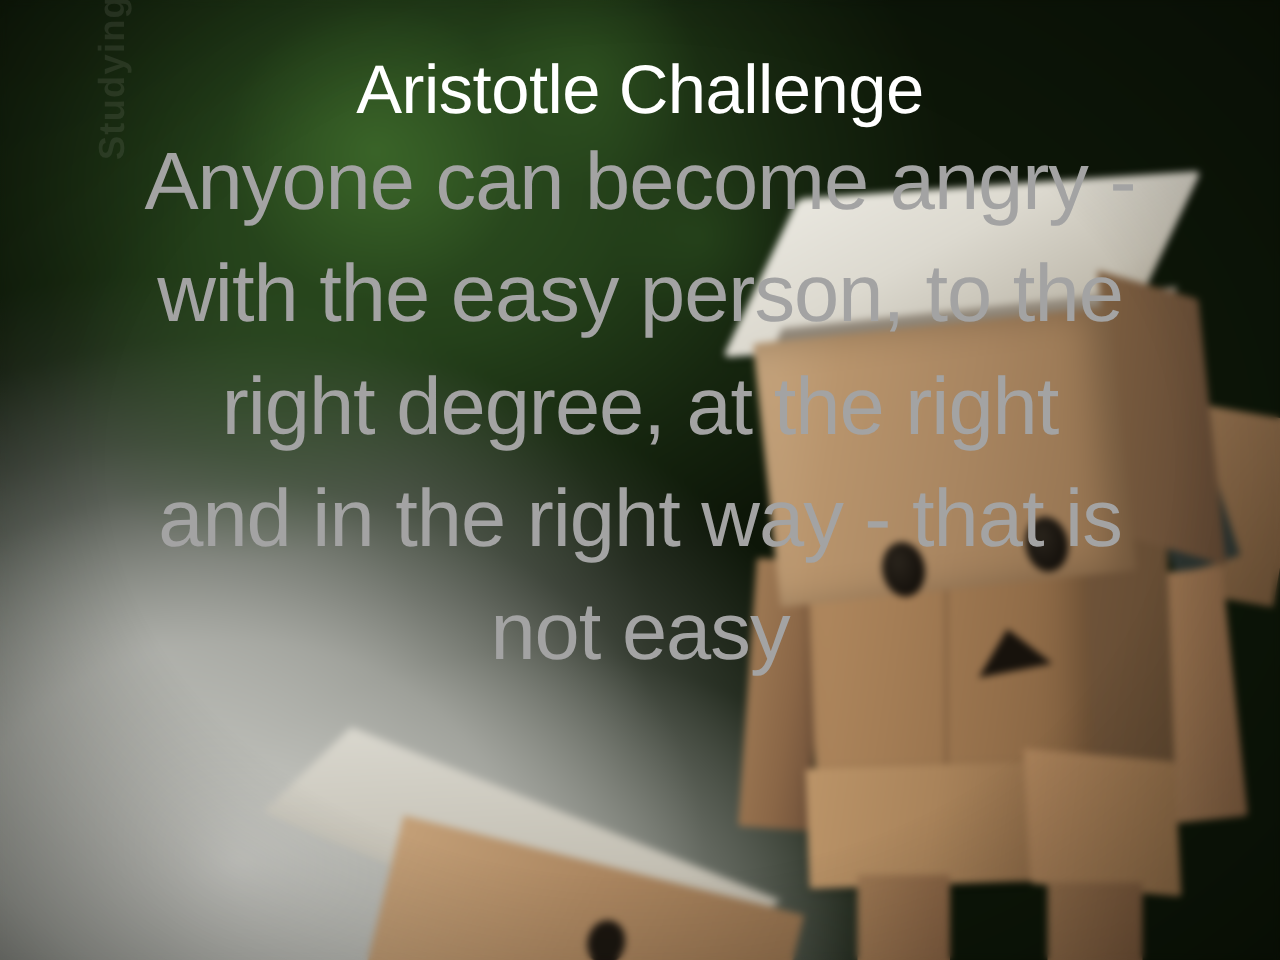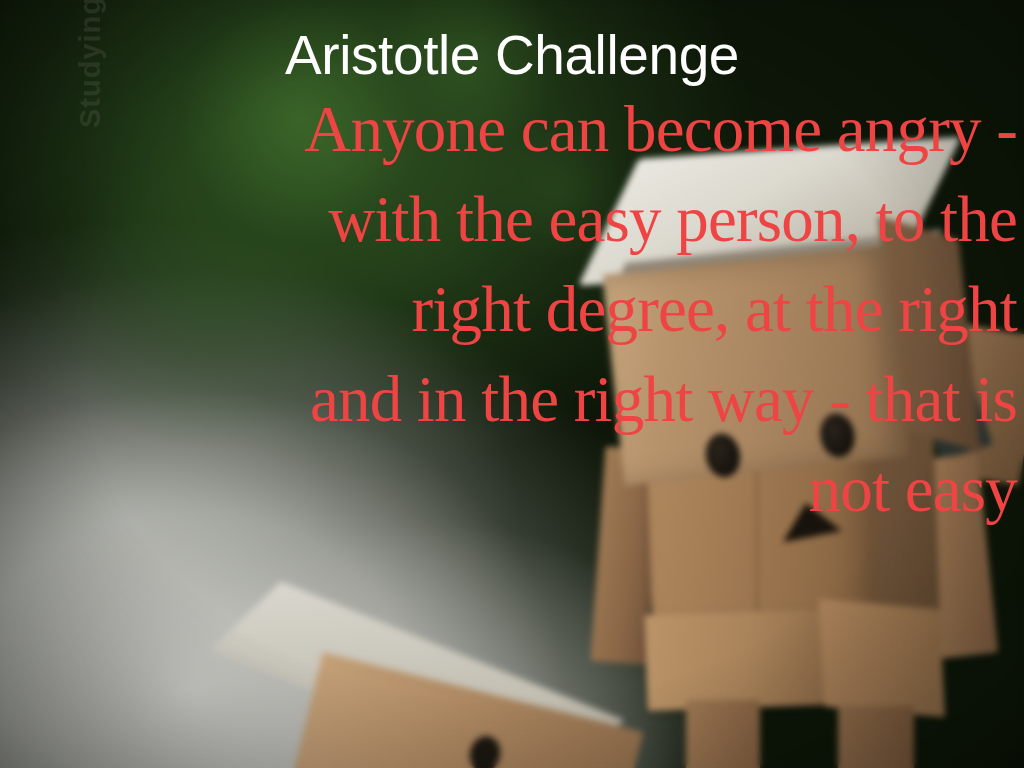"Aristotle Challenge" .text-overlay { padding-top: 22px -> 38px }
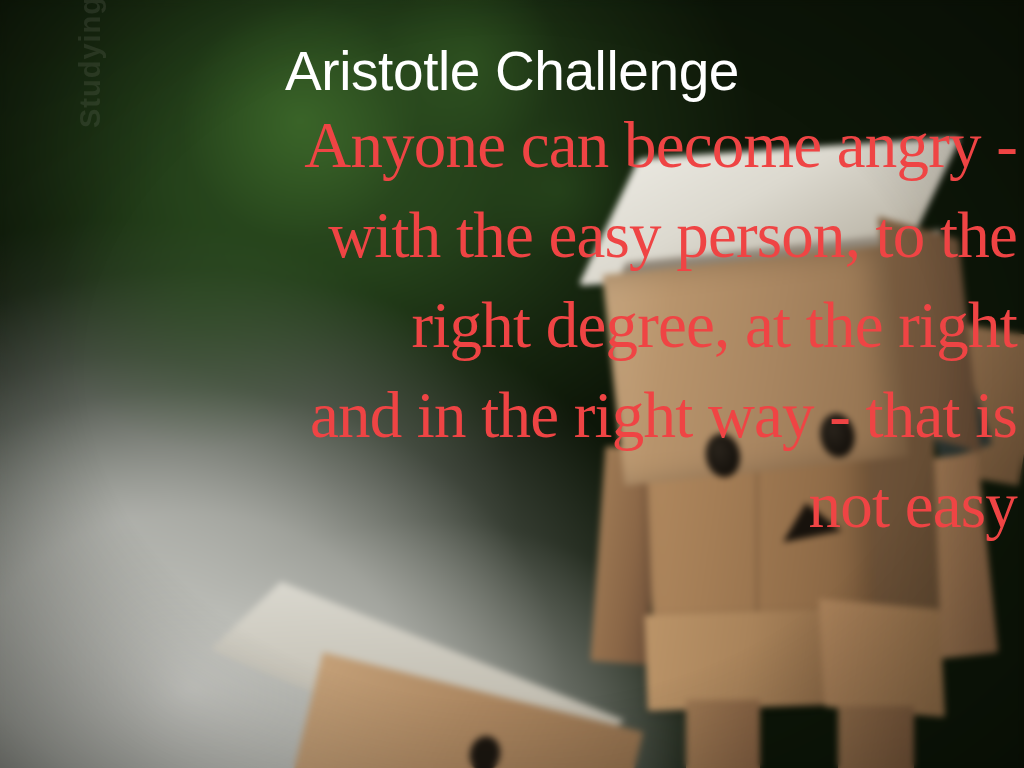"Anyone can become angry -" .quote-body { color: #ef4444 -> #a3a3a3; font-family: Liberation Serif, serif -> none; text-align: right -> center }
